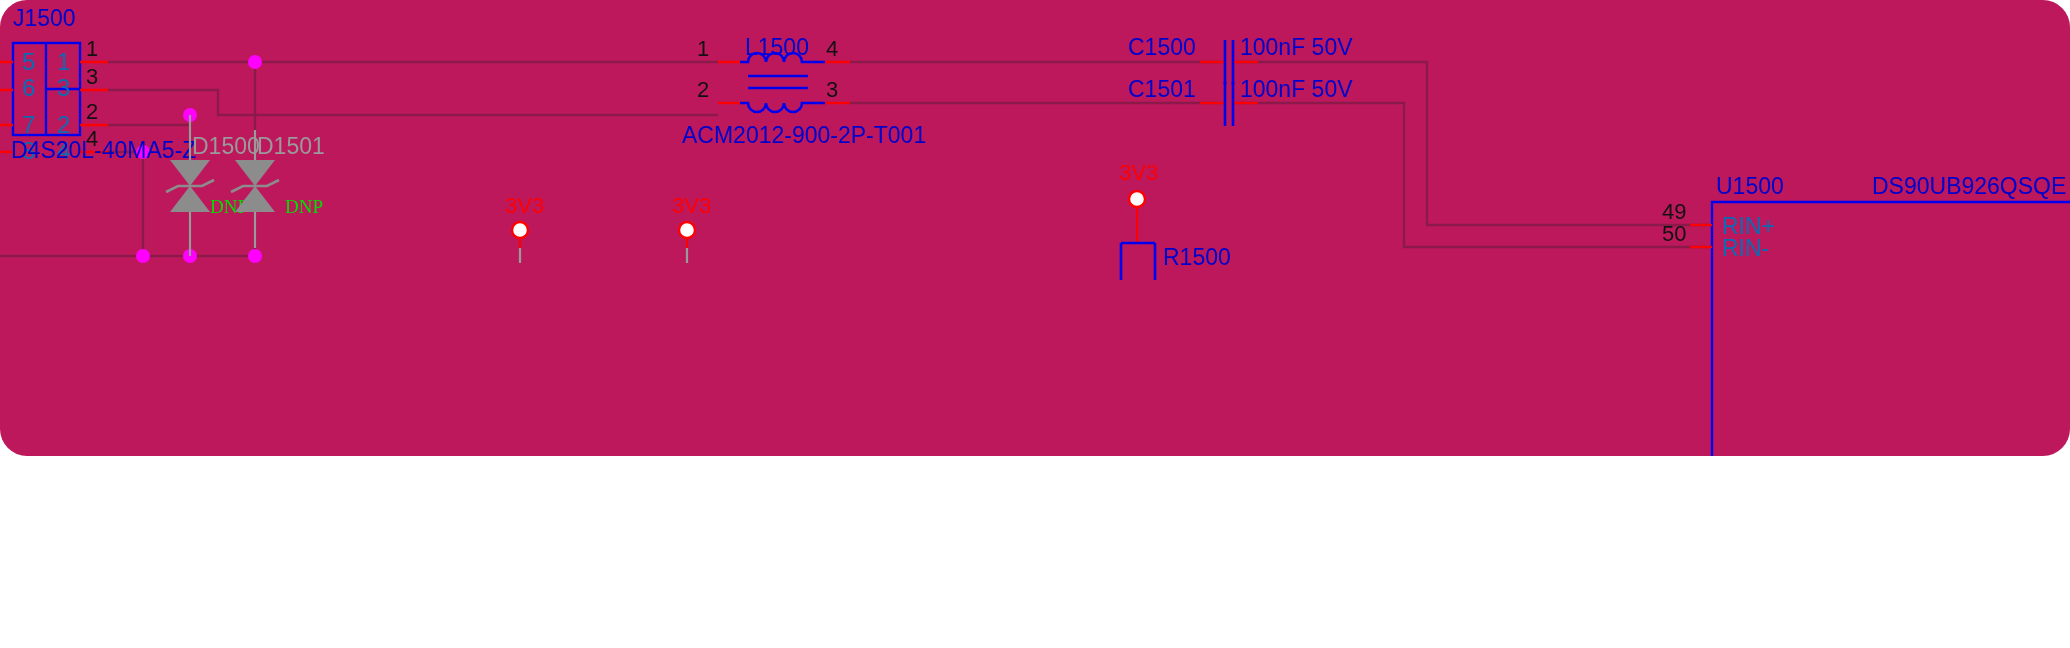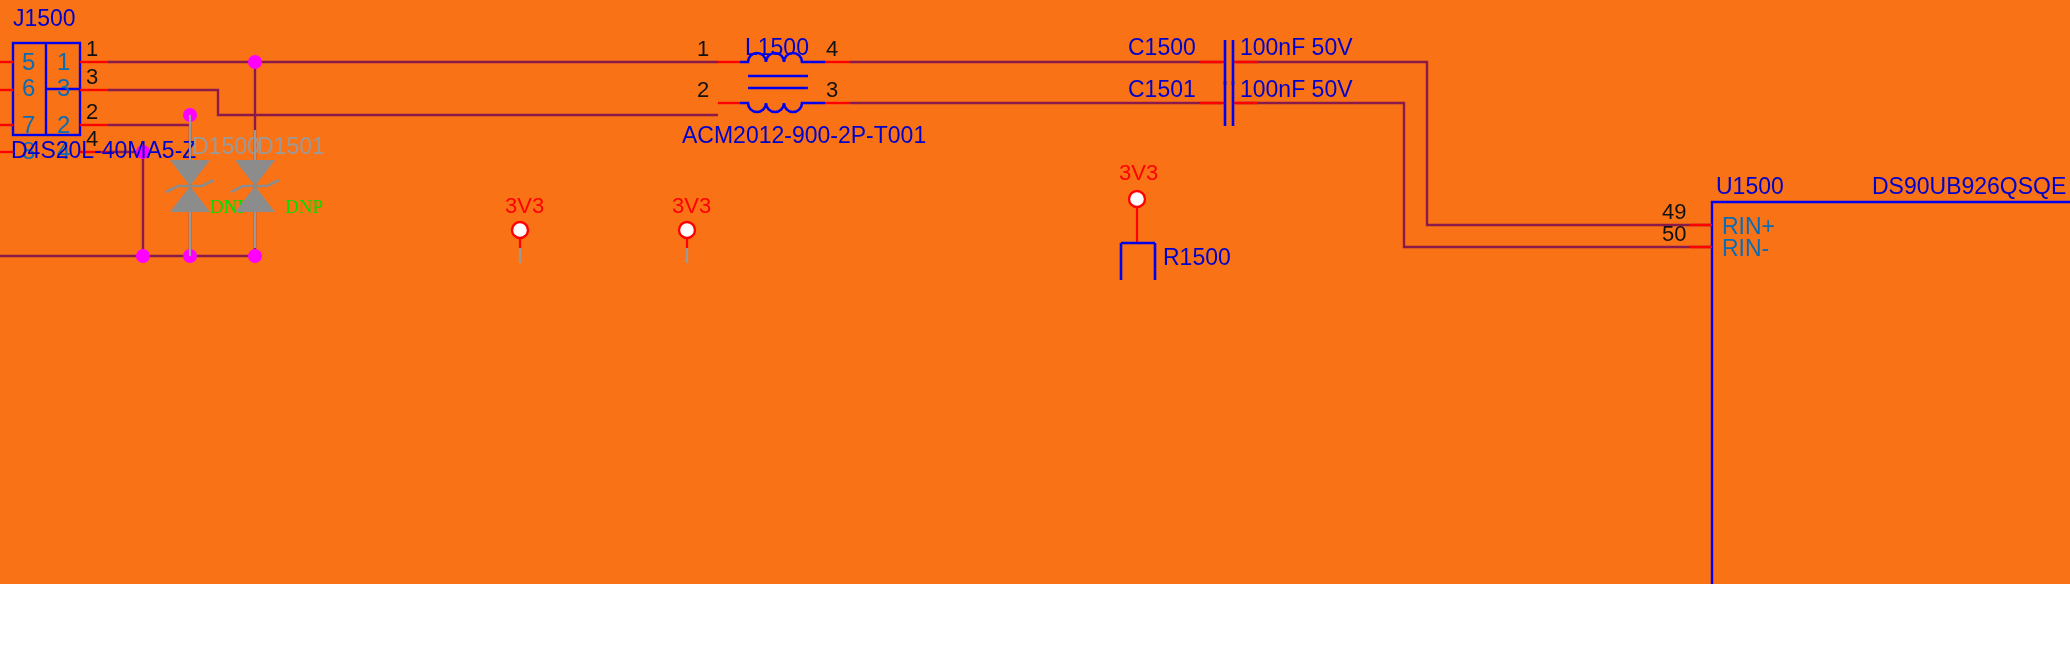"J1500" #schematic-root { background: #f97316 -> #be185d; border-radius: none -> 27px; height: 584px -> 456px }
